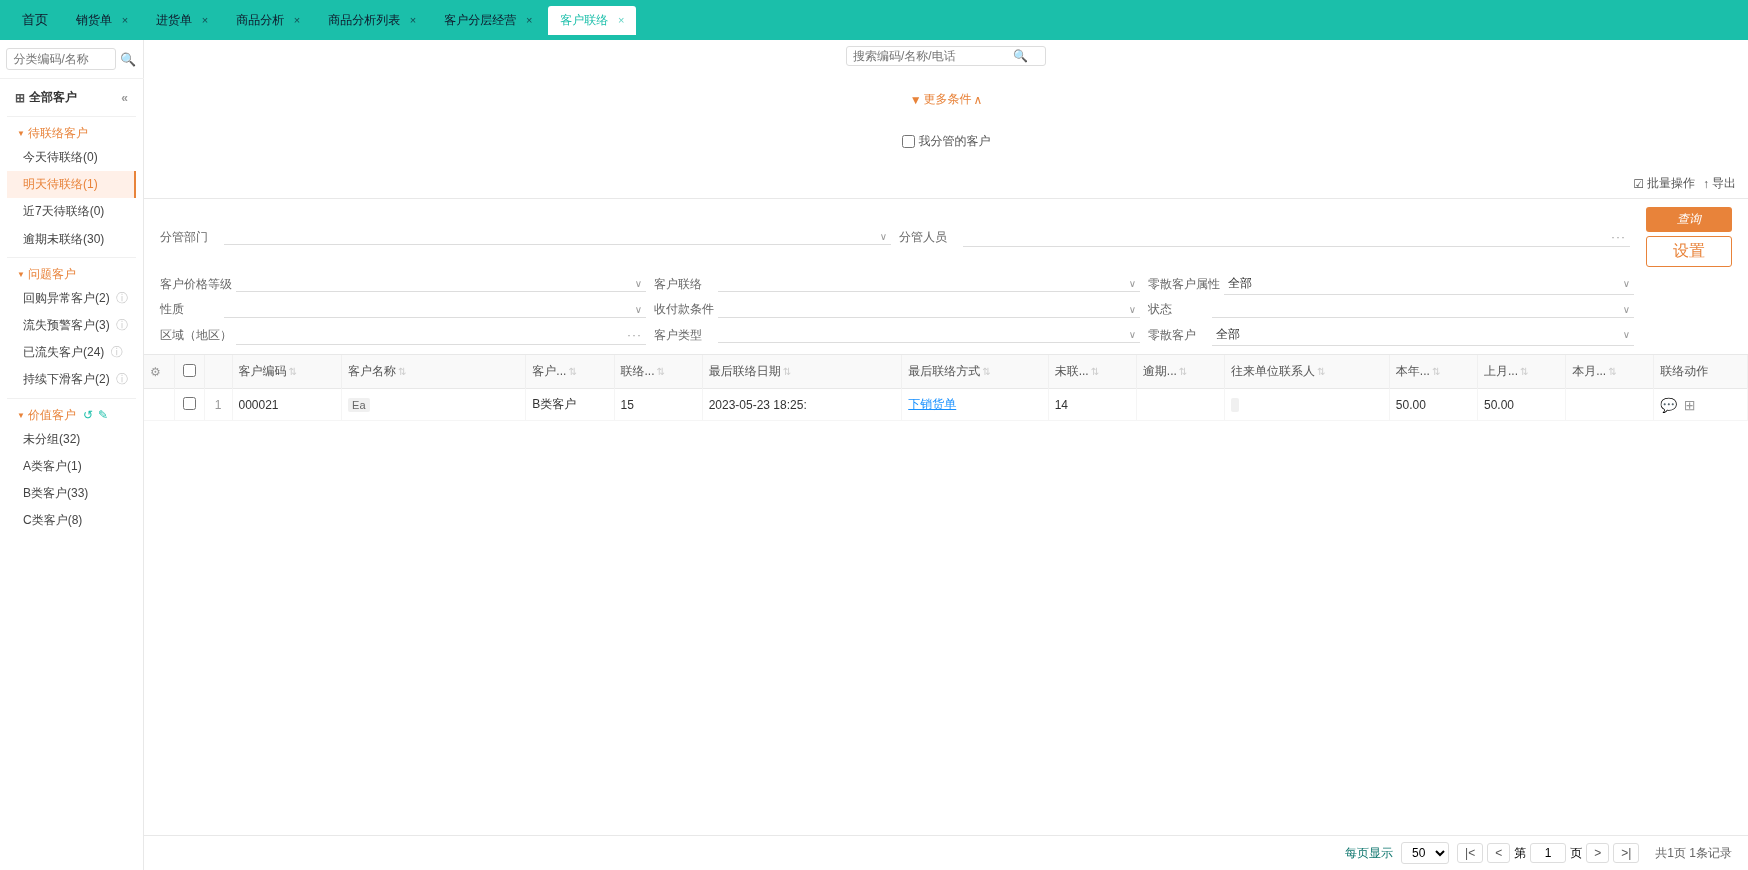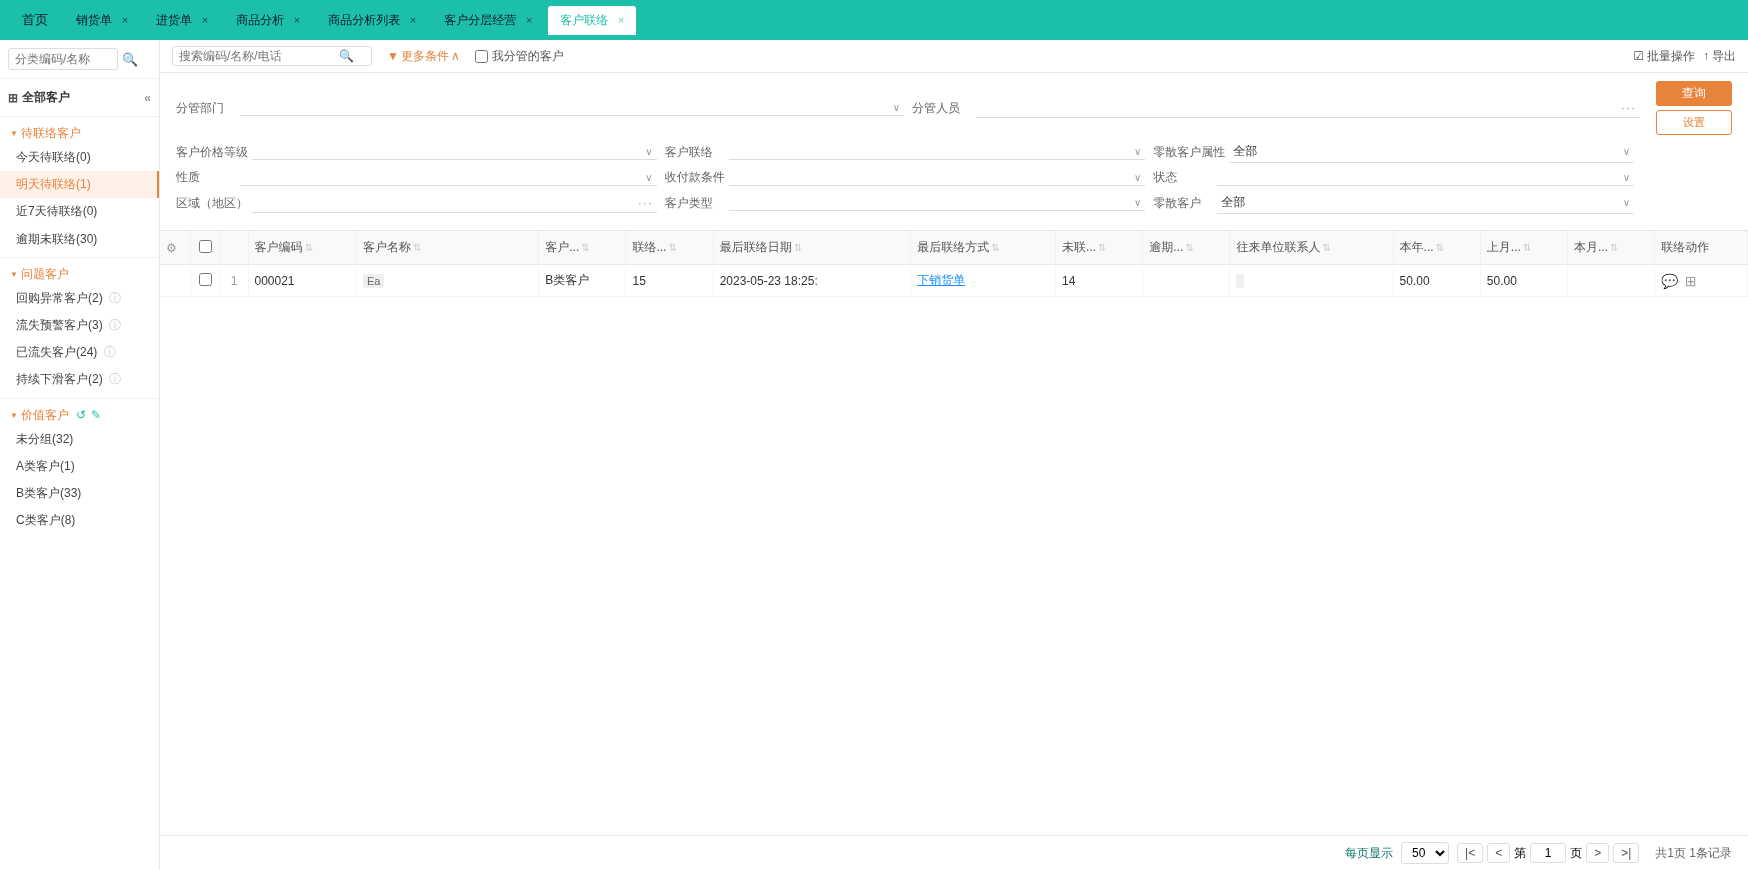"分类编码/名称" .sidebar { align-items: none -> center; width: 160px -> 144px }
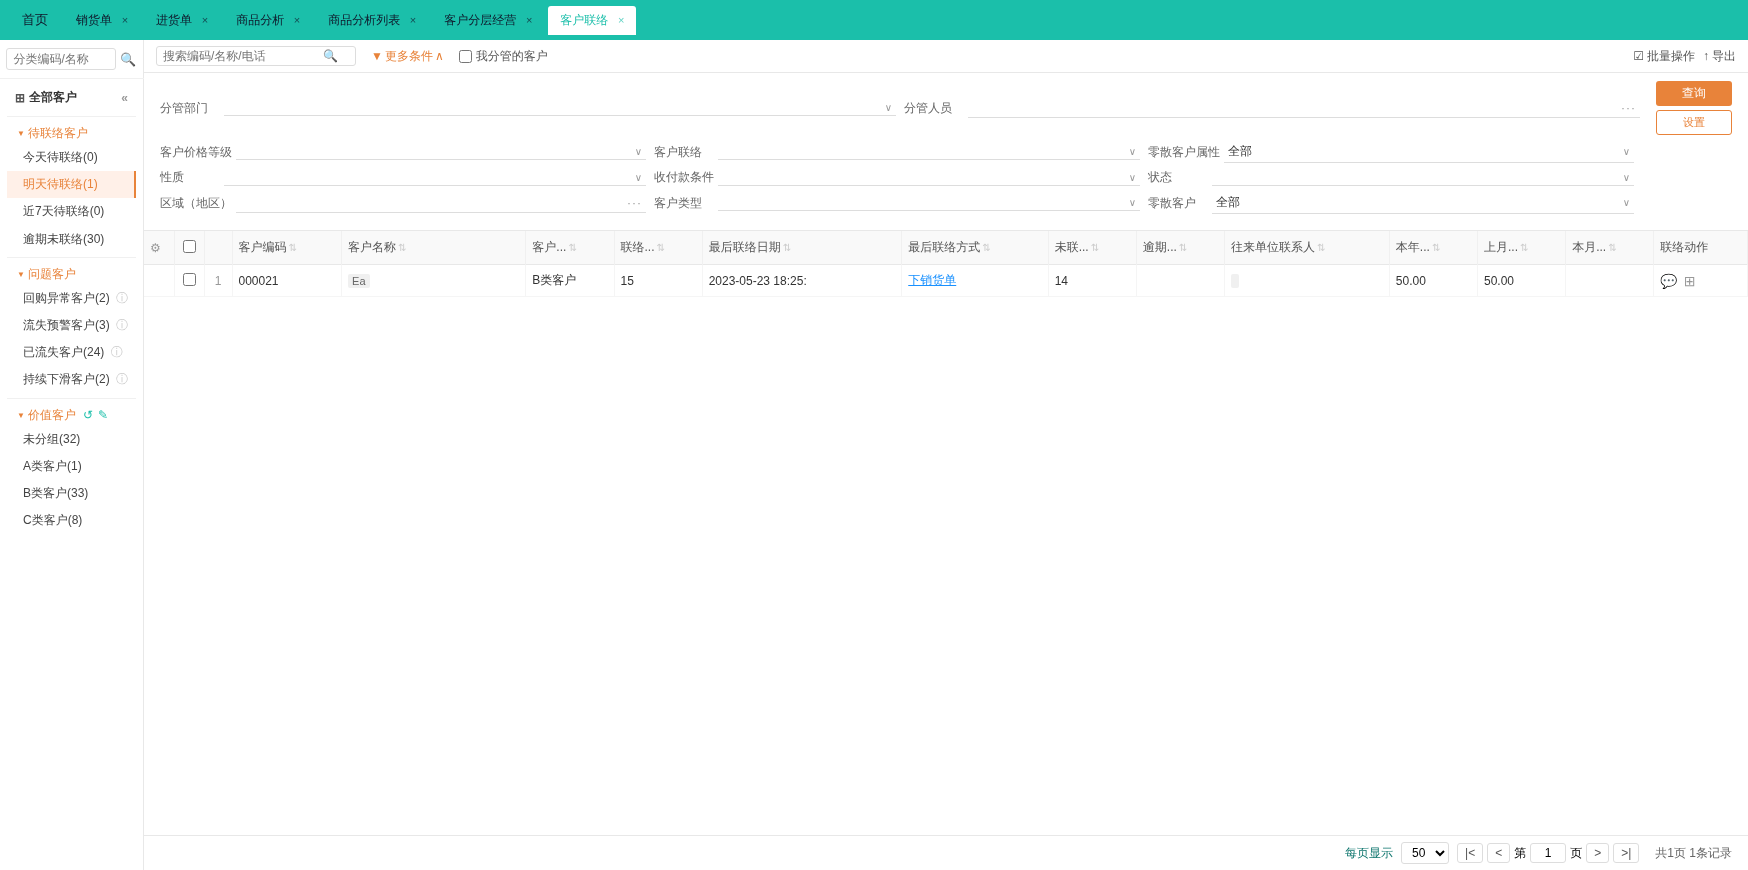"搜索编码/名称/电话" .toolbar { flex-direction: none -> column; gap: 15px -> 25px }
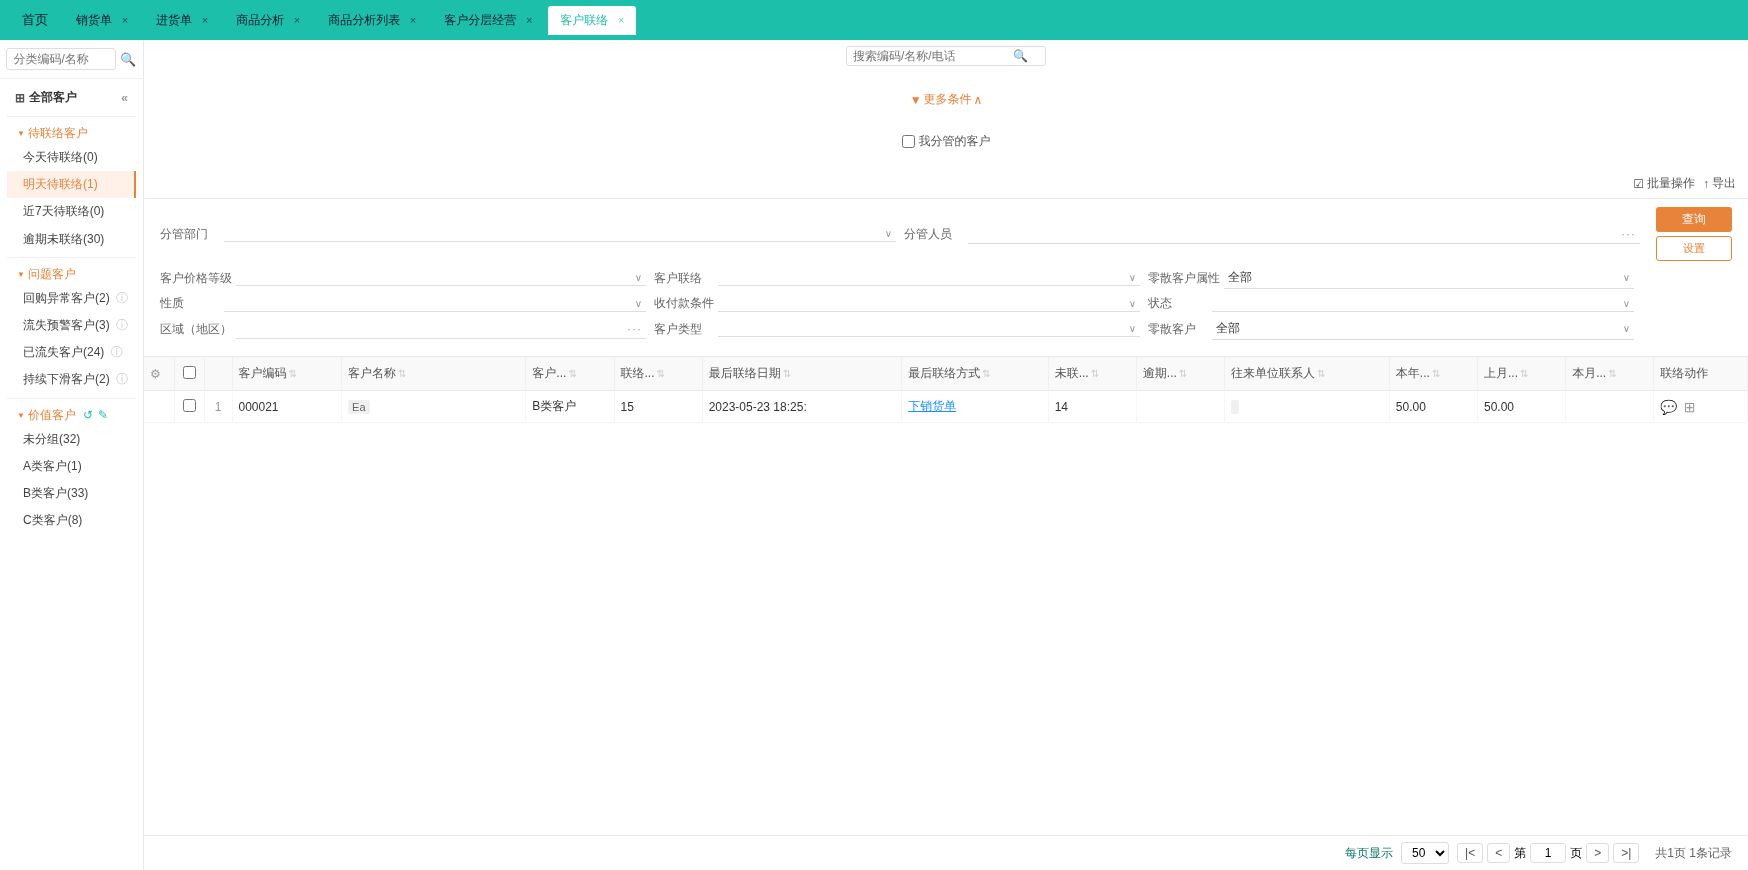"查询" .btn-query { font-style: none -> italic }
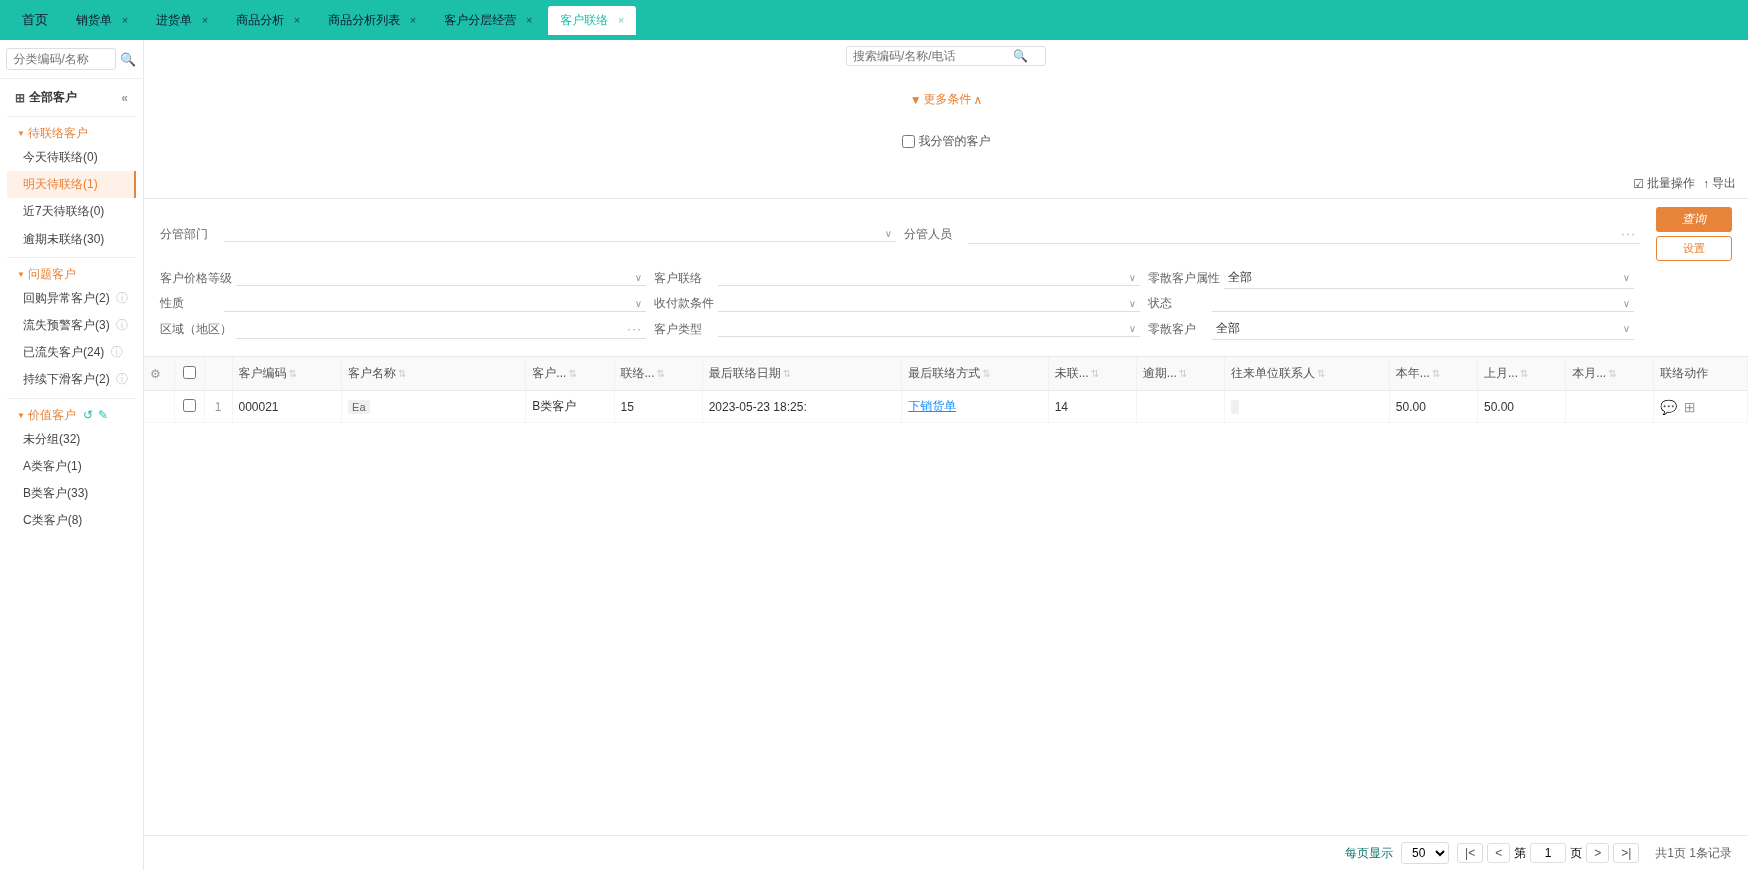"设置" .btn-settings { font-size: 11px -> 16px }
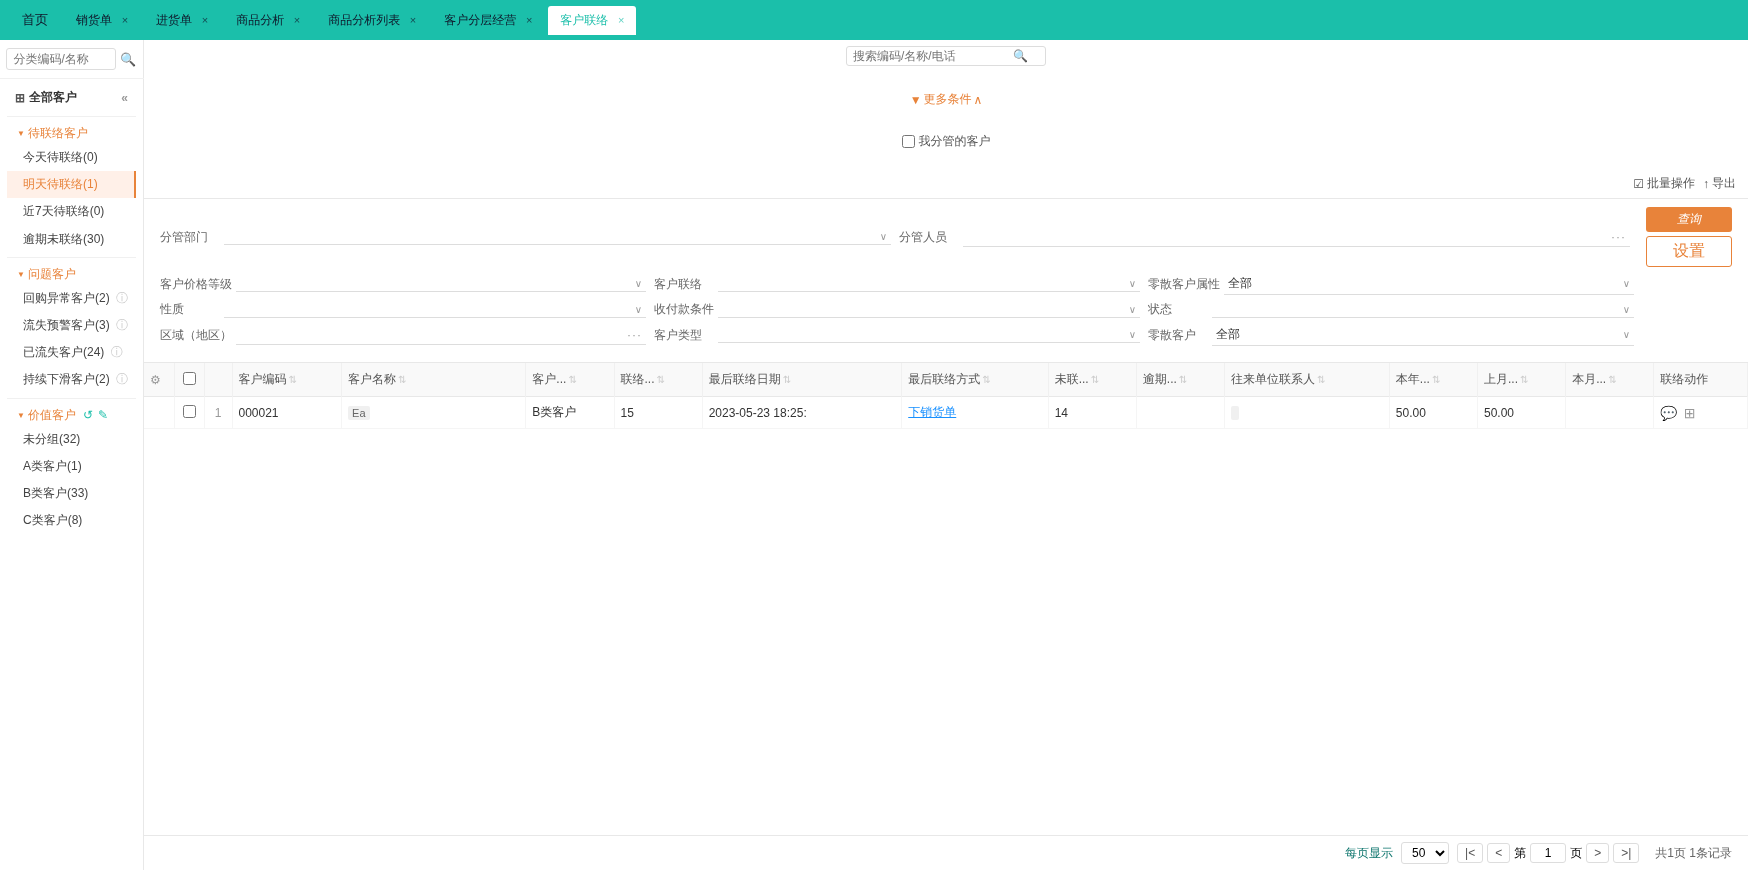"区域（地区）" .filter-row:last-child { margin-bottom: 8px -> 0 }
